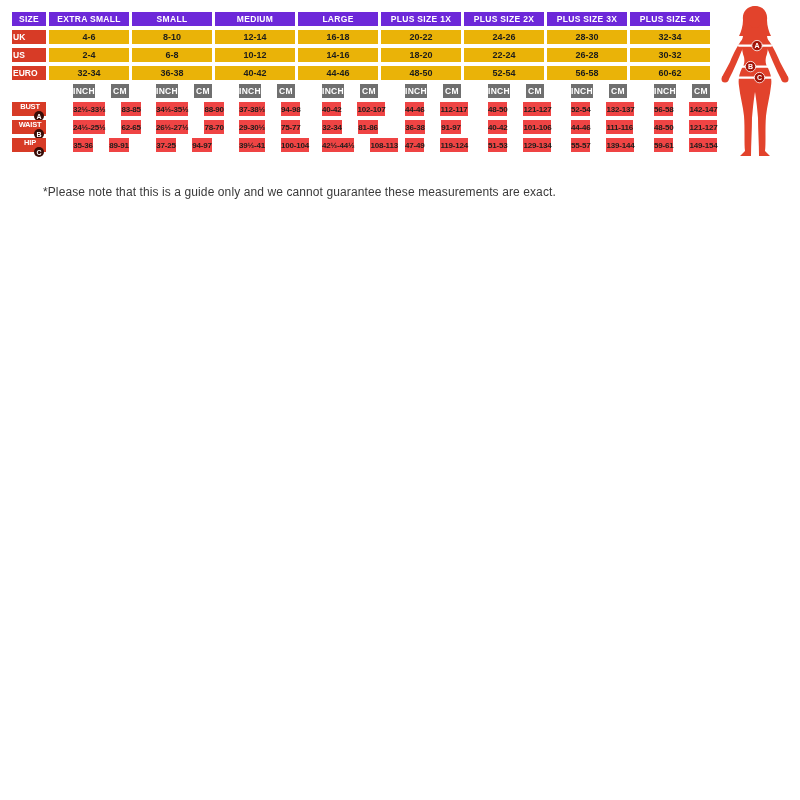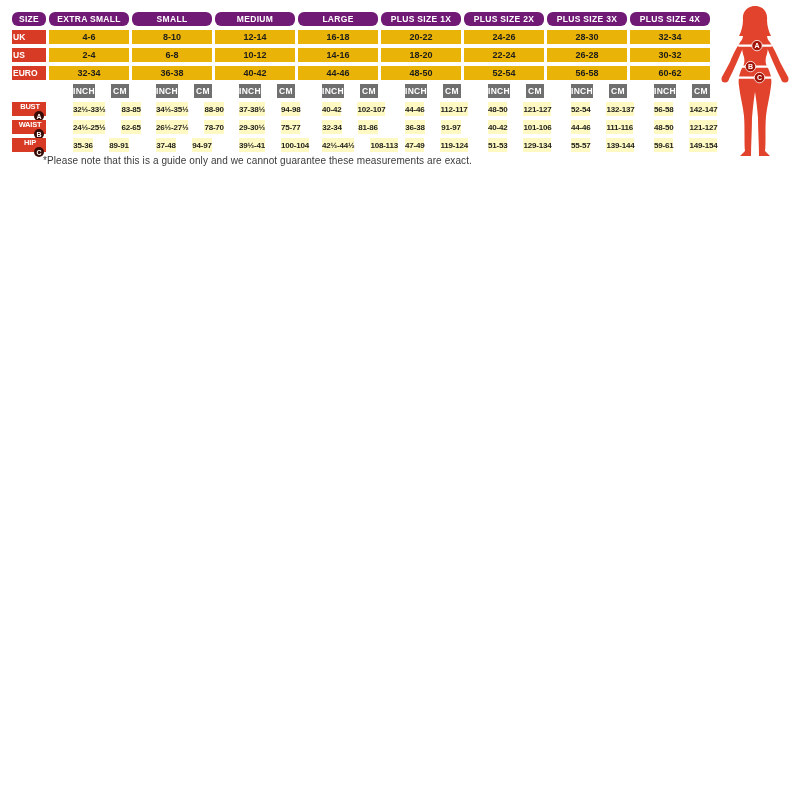"SIZE" .c.head { background: #701a75 -> #6d28d9; border-radius: 6px -> none }
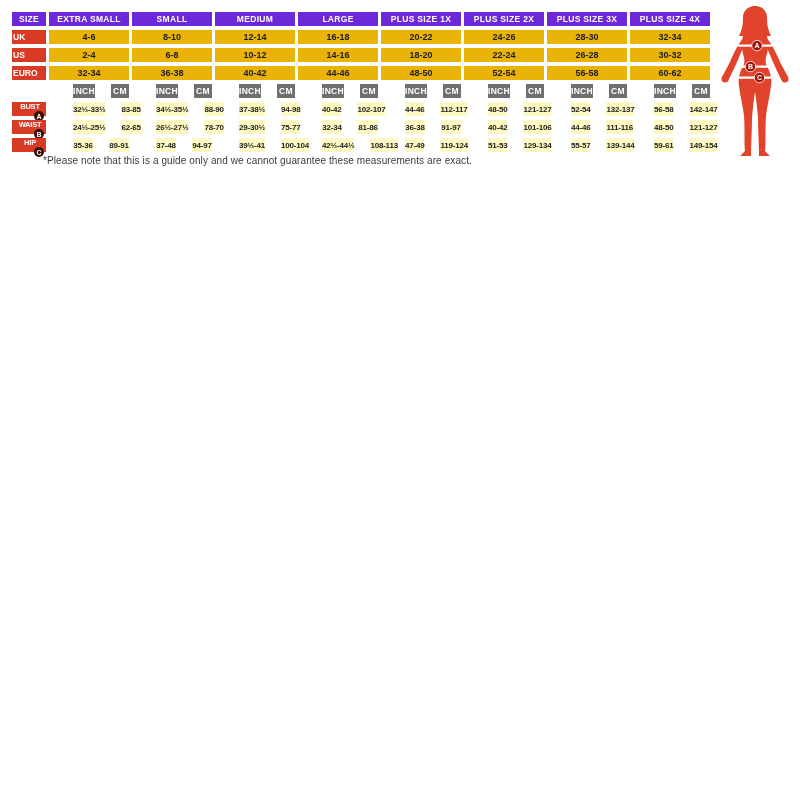"32½-33½" .pair.mdata>span { background: #fef9c3 -> #ef4444 }
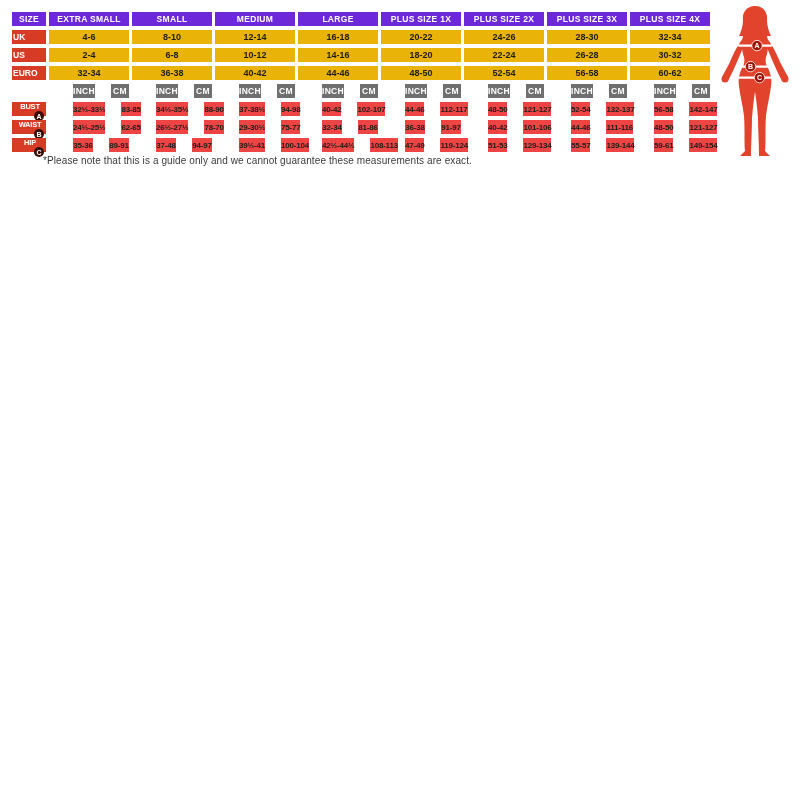"37-48" span { text: 37-48 -> 37-25 }
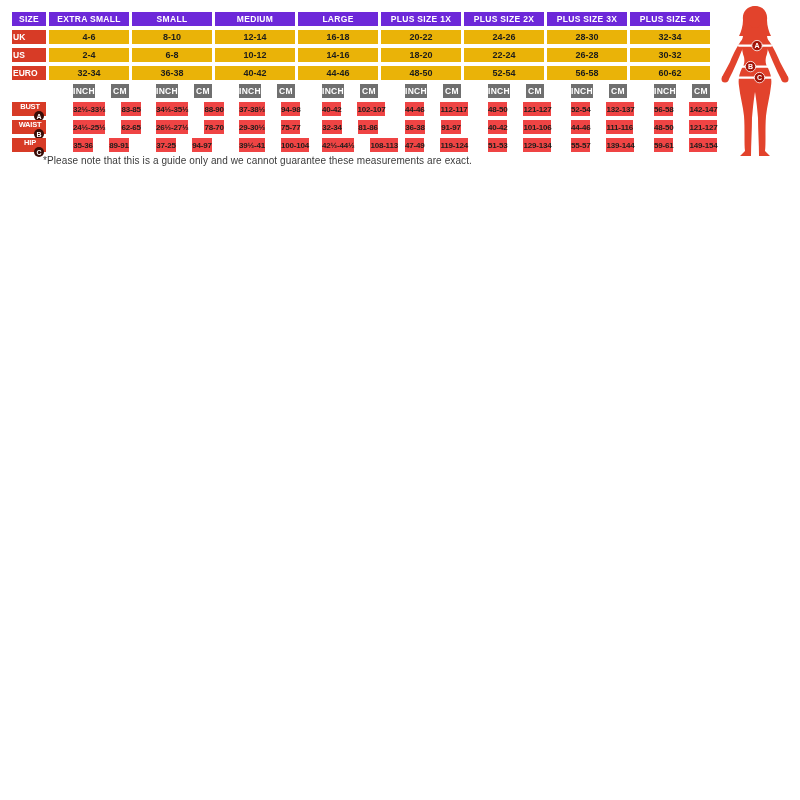"*Please note that this is" .footnote { font-size: 10px -> 12px; top: 155px -> 185px }
